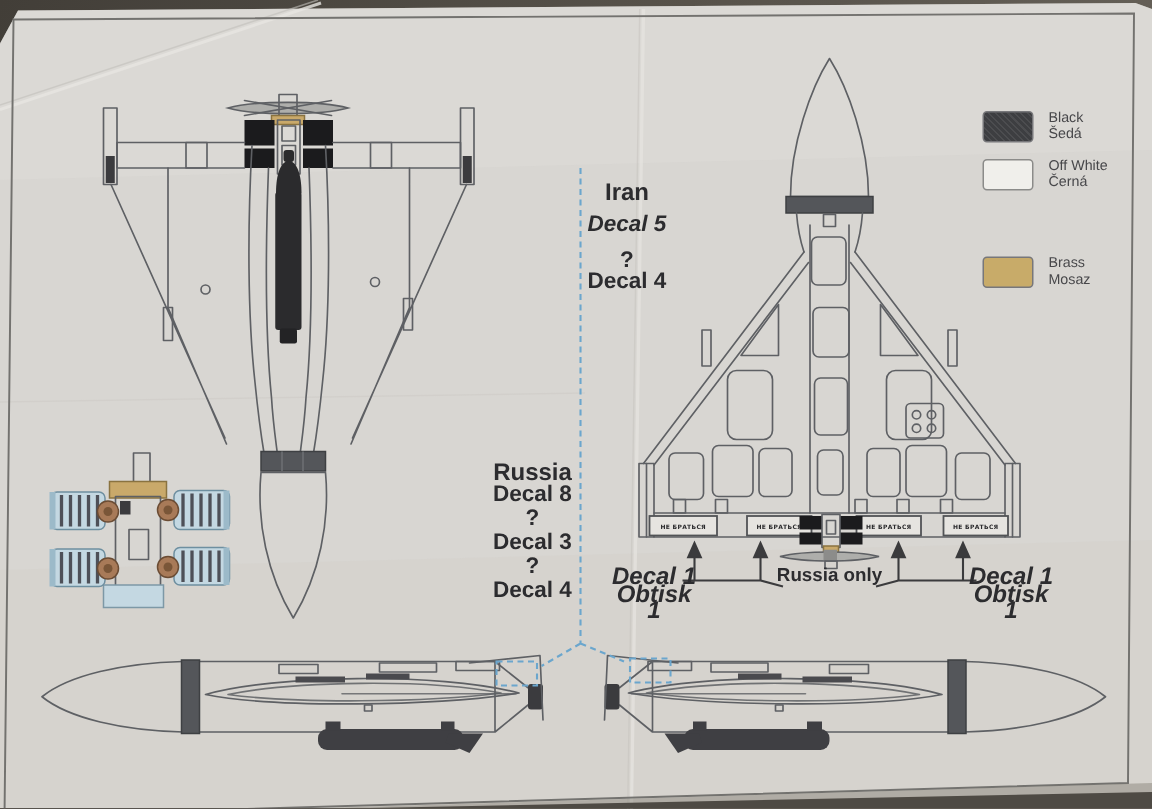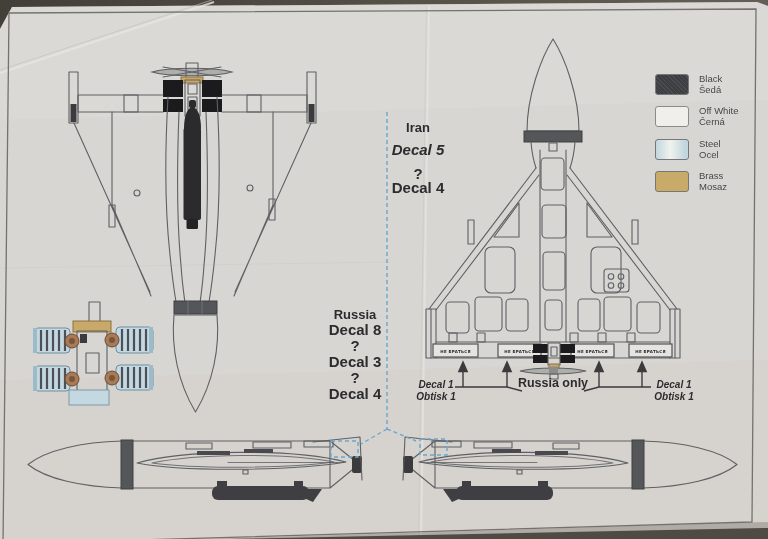"Iran" .v-title { font-size: 13px -> 16px }
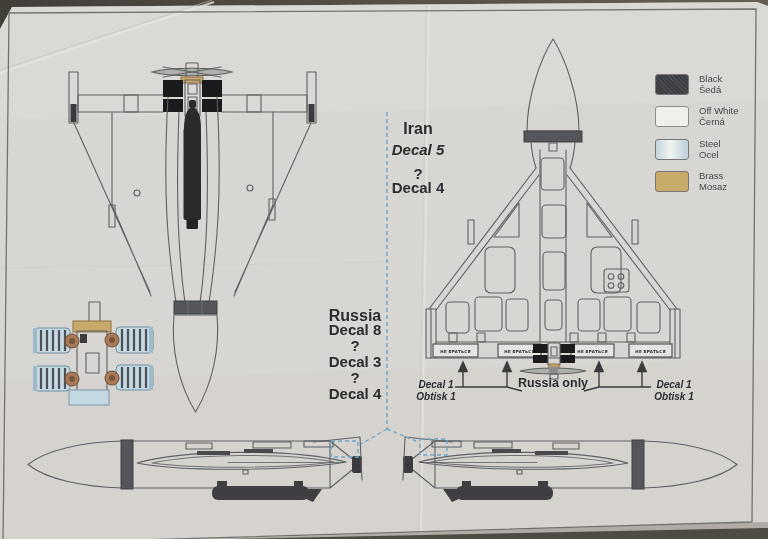"Steel" div.legend-item { html: <div> <div></div> <div> <div>Steel</div> <div>Ocel</div> </div> </div> -> none }
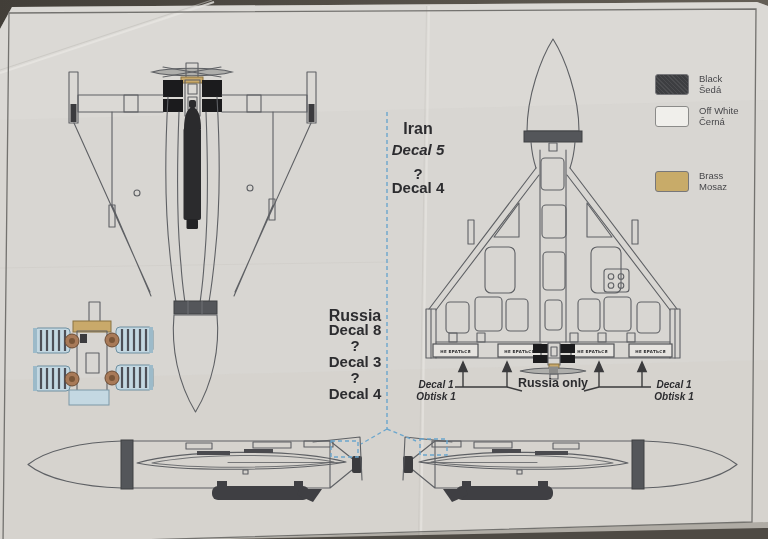"Decal 1" .callout { font-size: 10px -> 16px }
